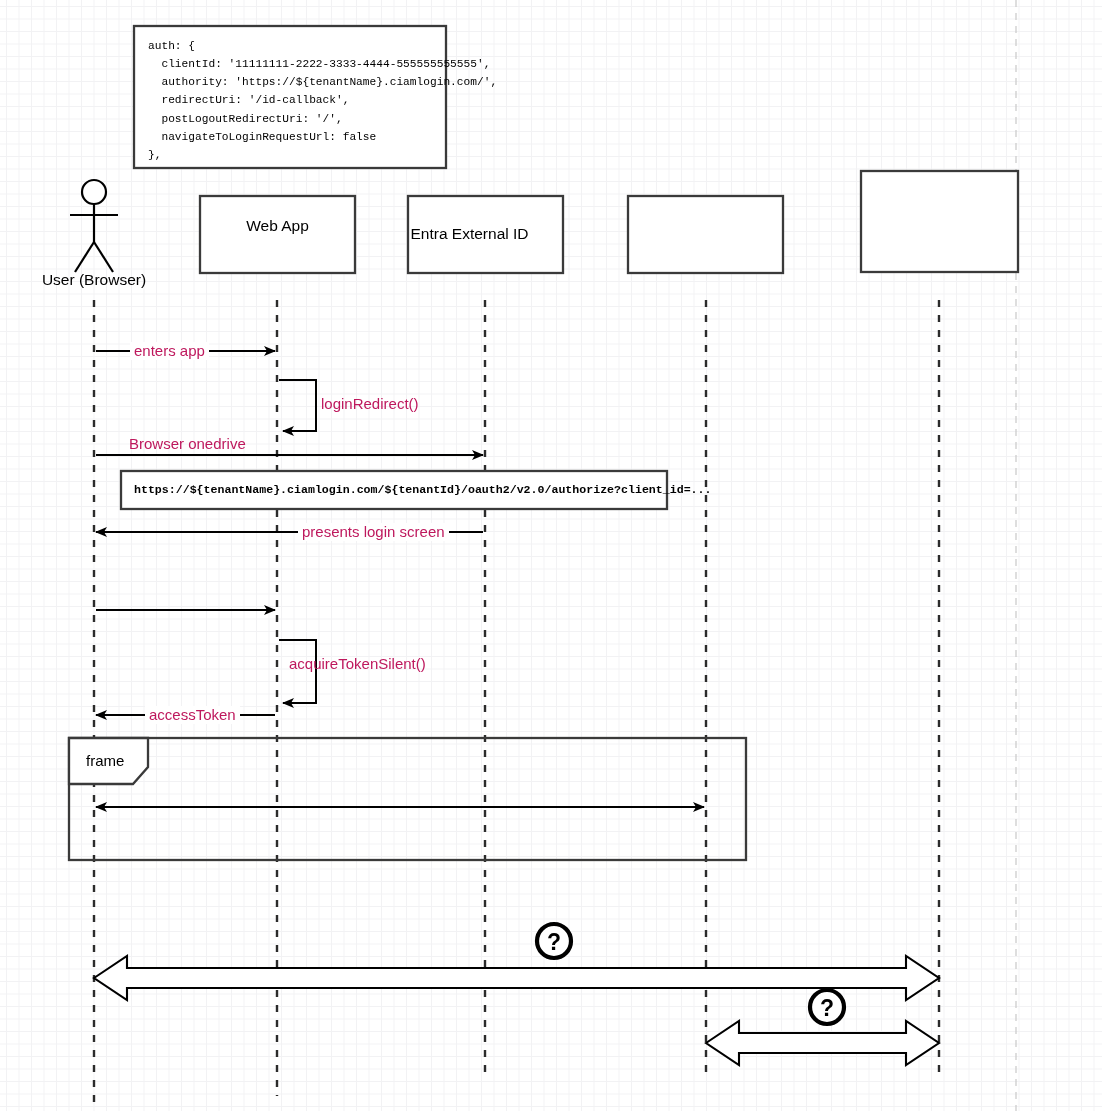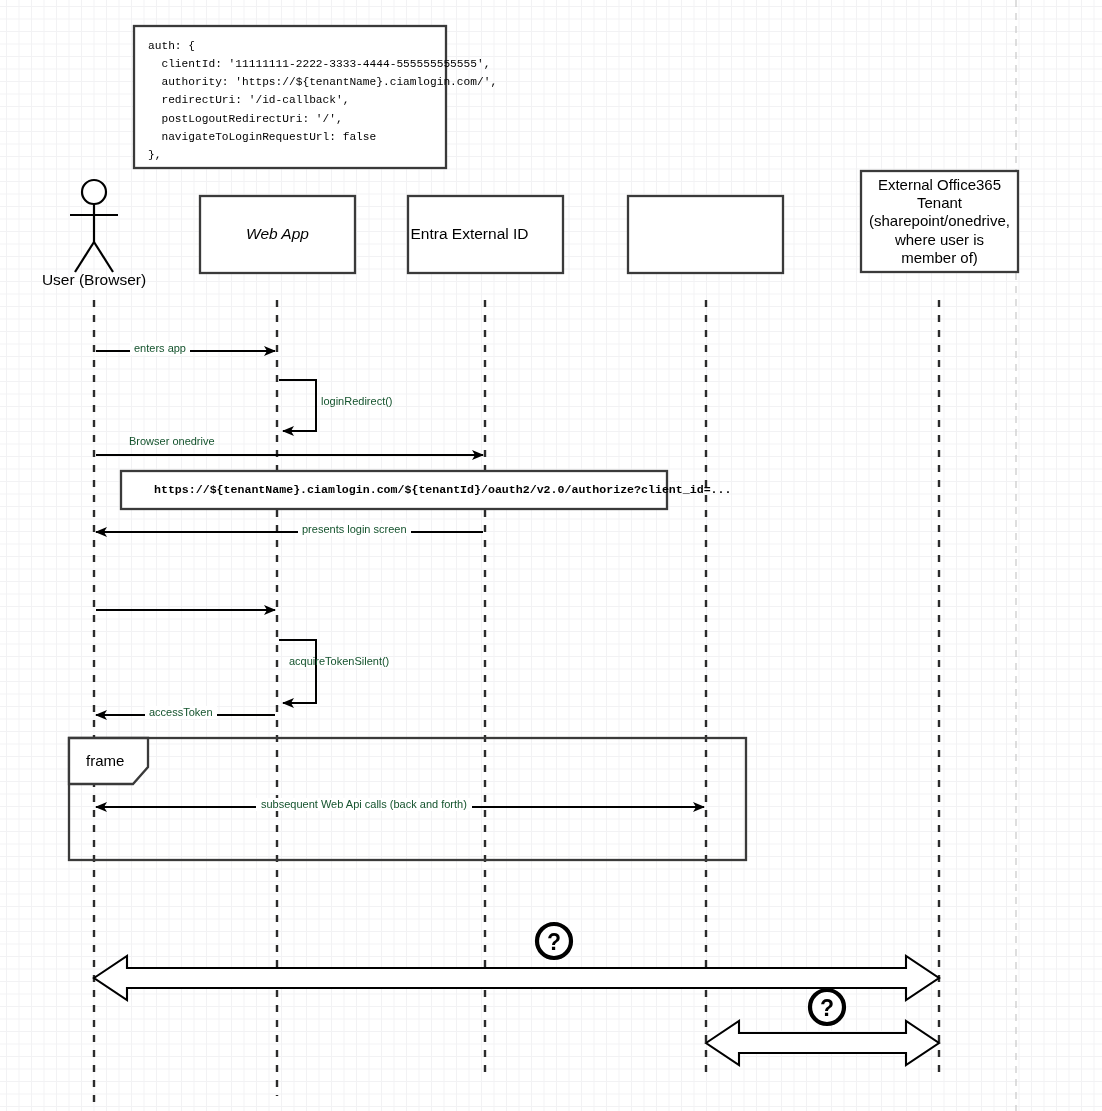"External Office365" div.boxLabel { html: <div> <span>External Office365</span> <span>Tenant</span> <span>(sharepoint/onedrive,</span> <span>where user is</span> <span>member of)</span> </div> -> none }
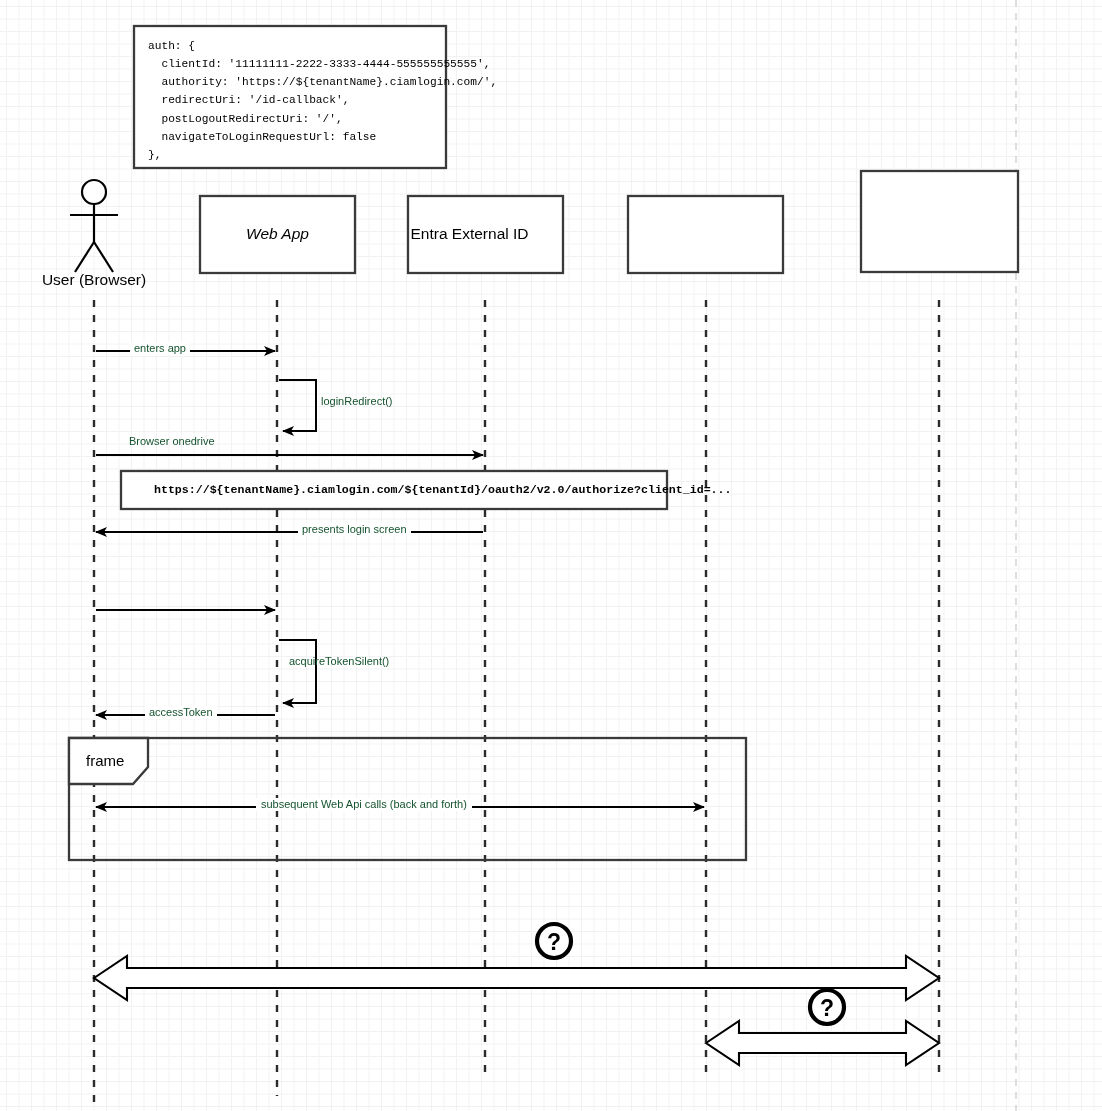"Web App" div.boxLabel { font-style: italic -> none; top: 196px -> 188px }
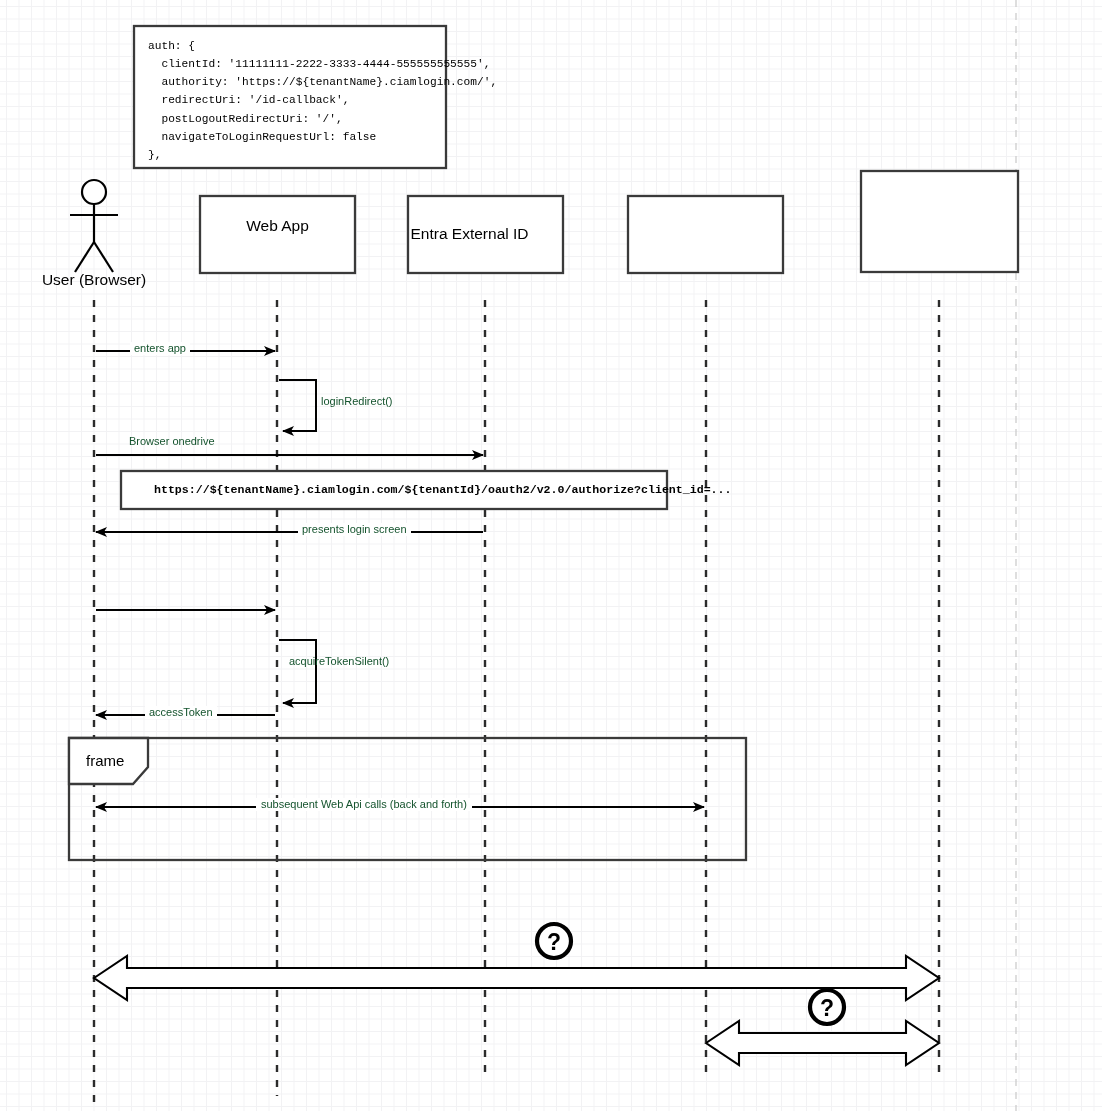"enters app" .msgLabel { color: #14532d -> #be185d; font-size: 11px -> 15px }
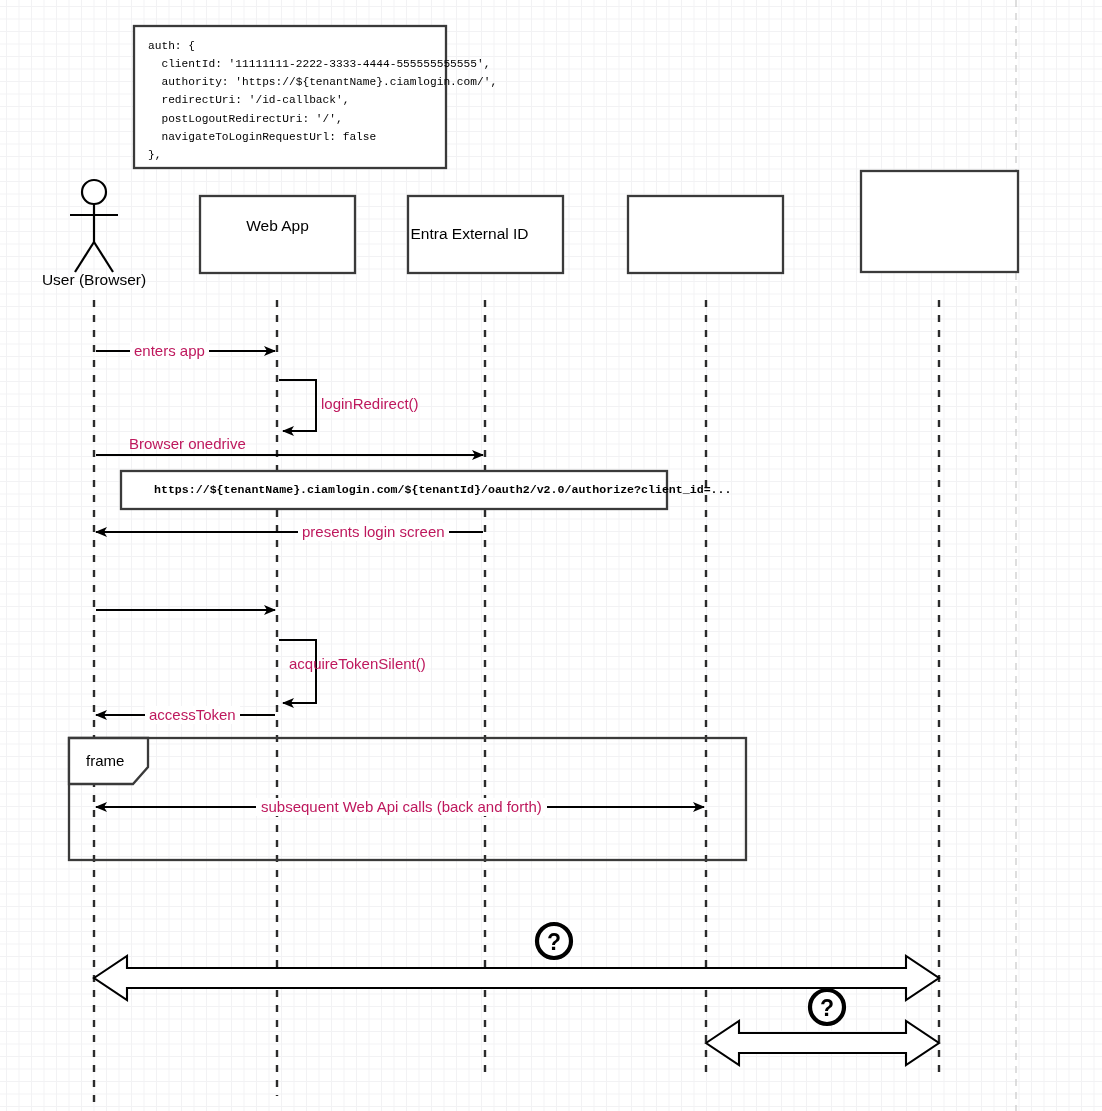"https://${tenantName}.ciamlogin.com/${te" div.urlNote { margin-left: 20px -> none }
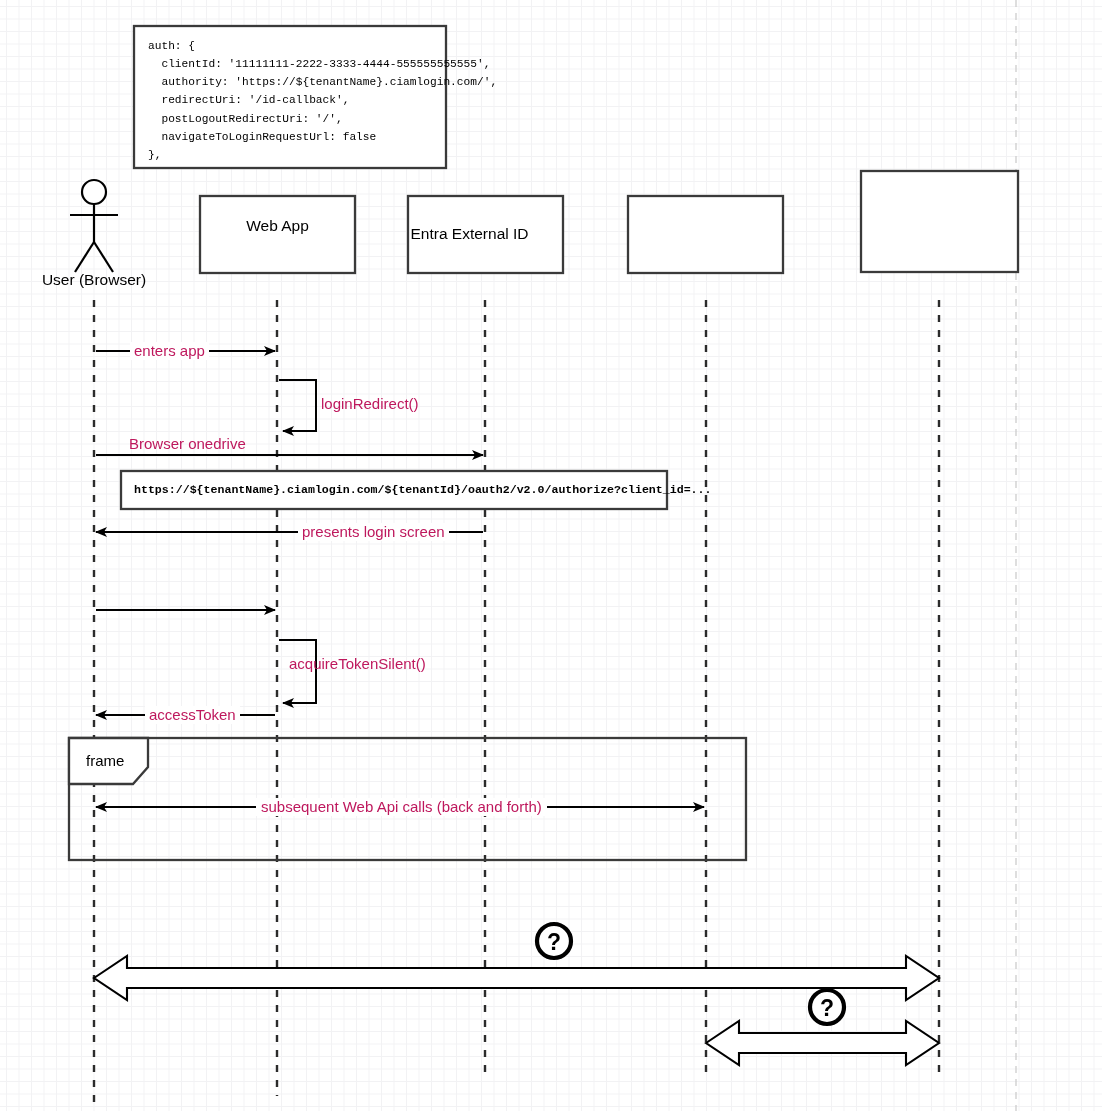"subsequent Web Api calls (back" div.msgLabel { html: <div>subsequent Web Api calls (back and forth)</div> -> none }
